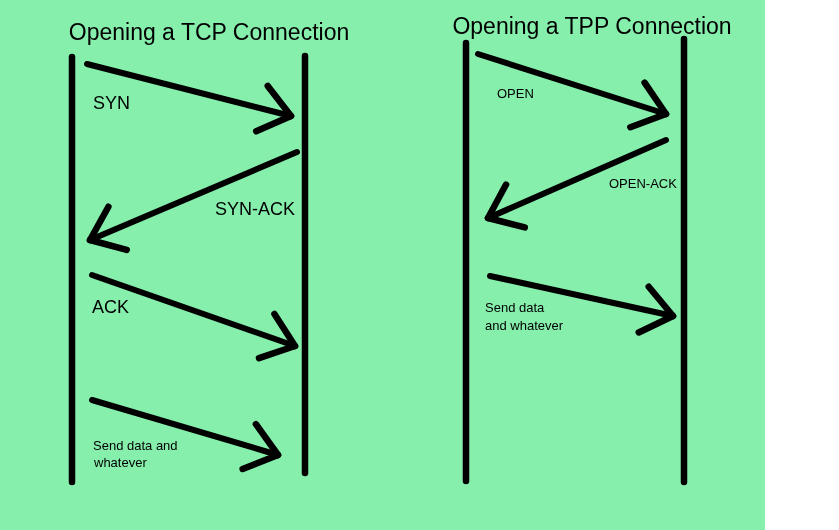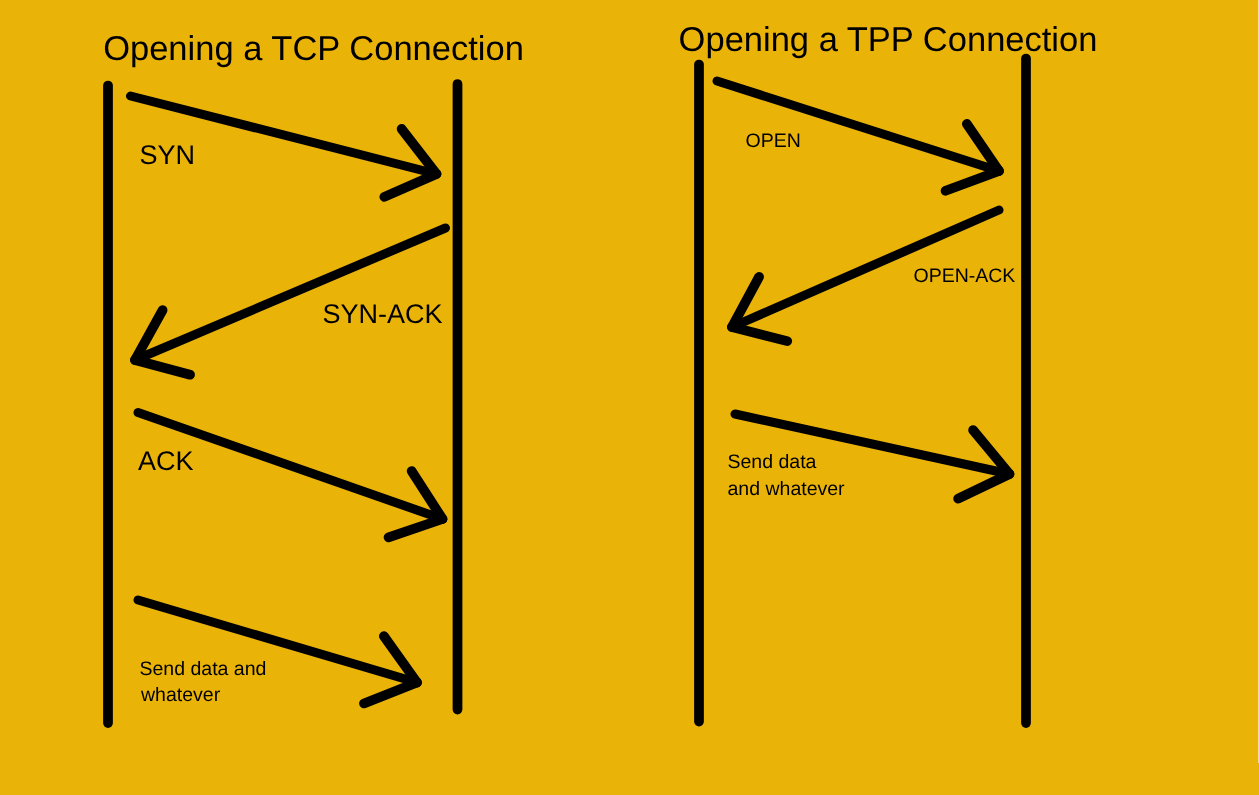"Opening a TCP Connection" .canvas { background: #eab308 -> #86efac; width: 839px -> 765px }
